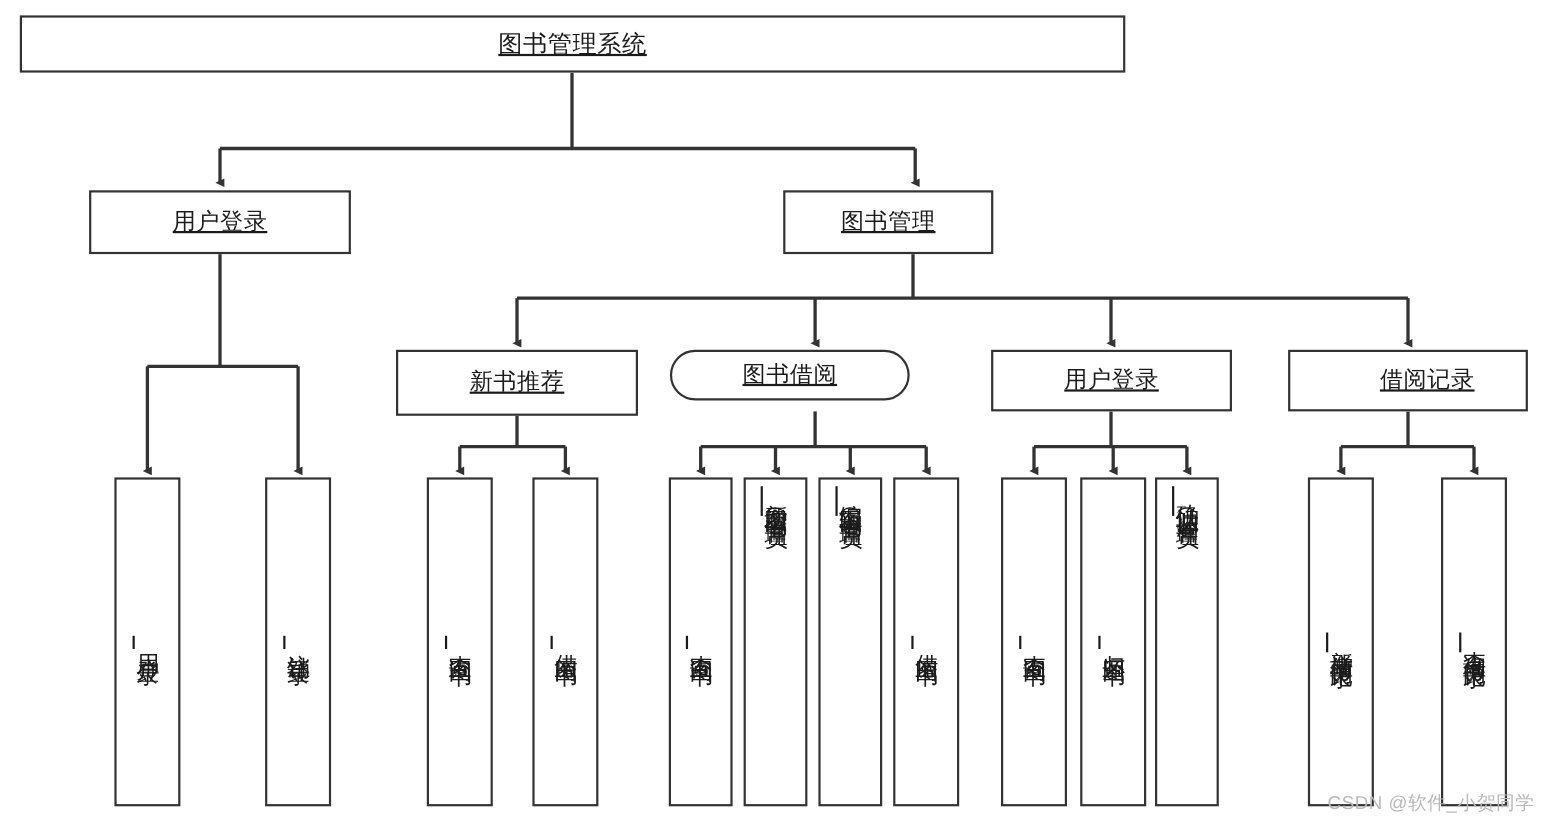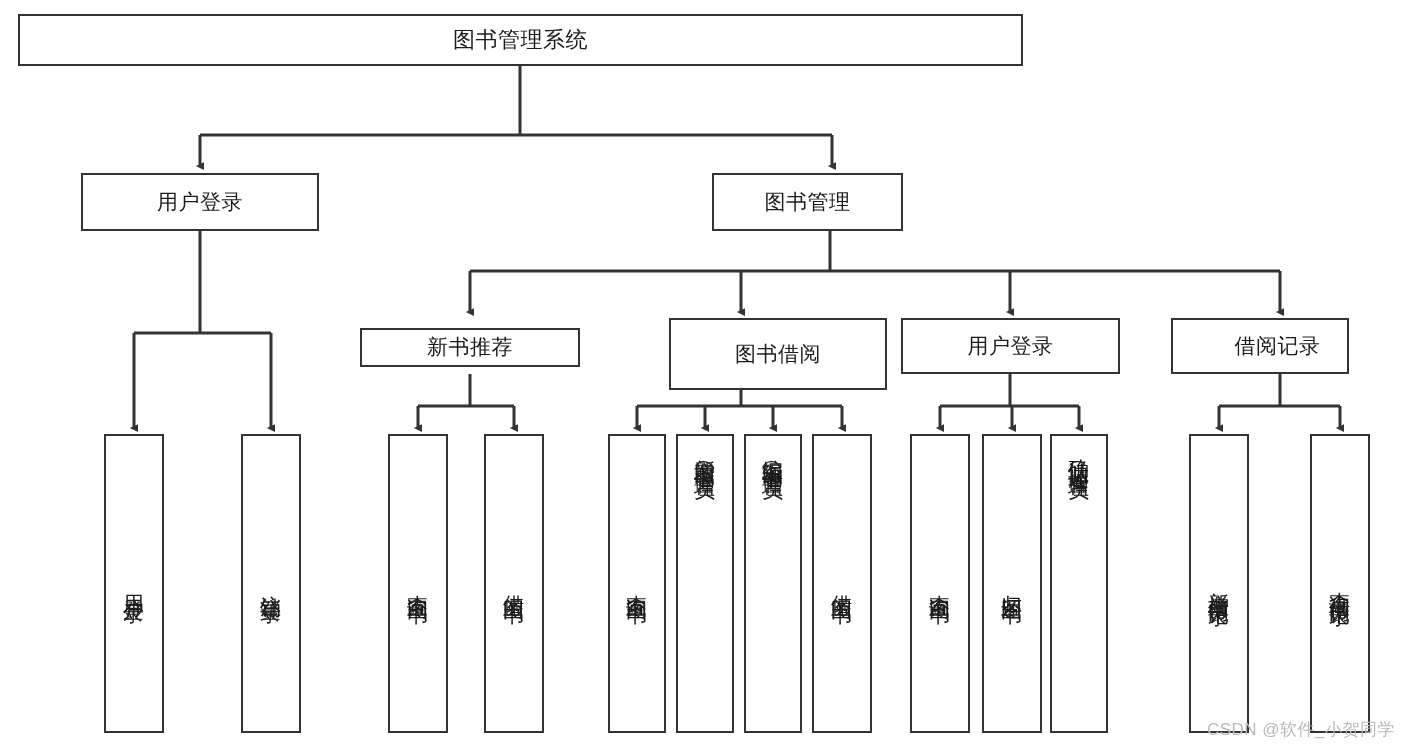"图书管理系统" .node .label { text-decoration: none -> underline }
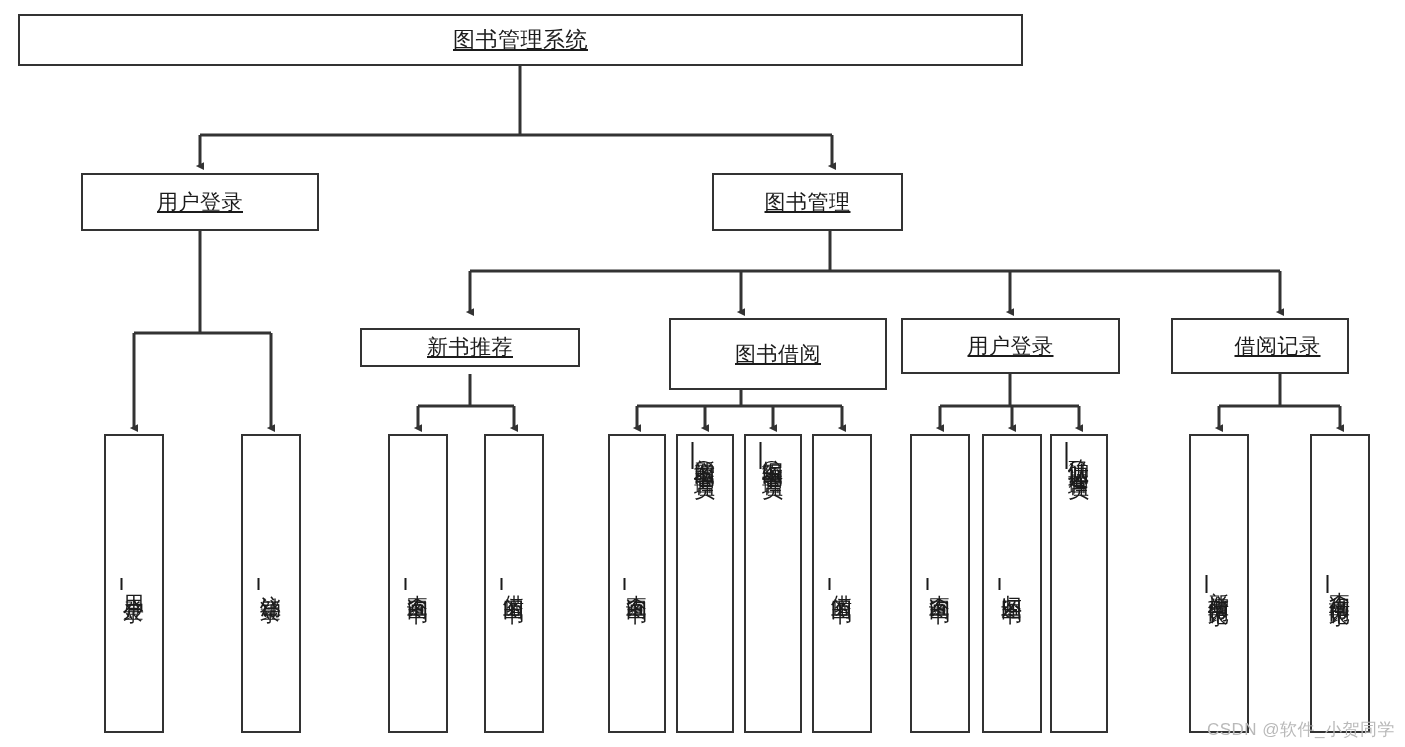"新书推荐" div.node { height: 39px -> 60px; top: 328px -> 318px }
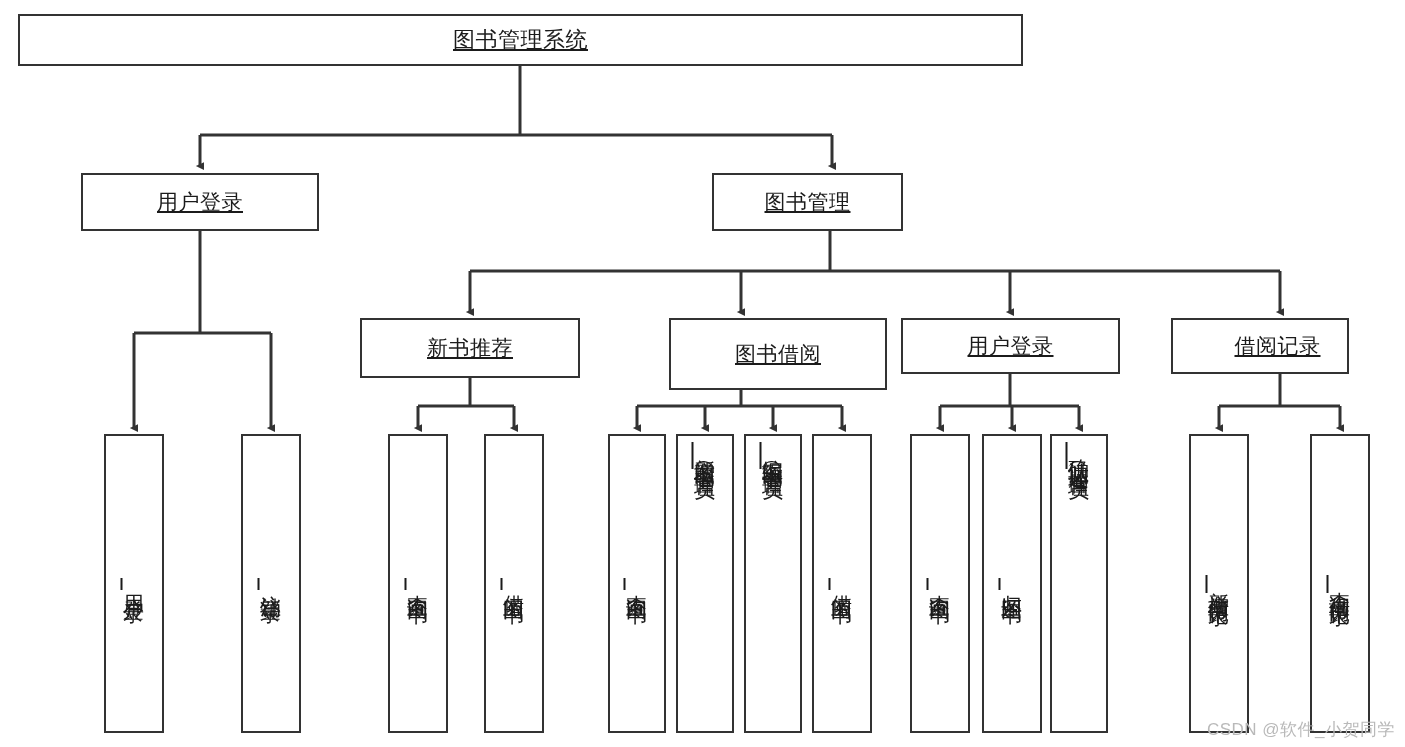"图书借阅" div.node { border-radius: none -> 27px; height: 72px -> 46px; left: 669px -> 609px }
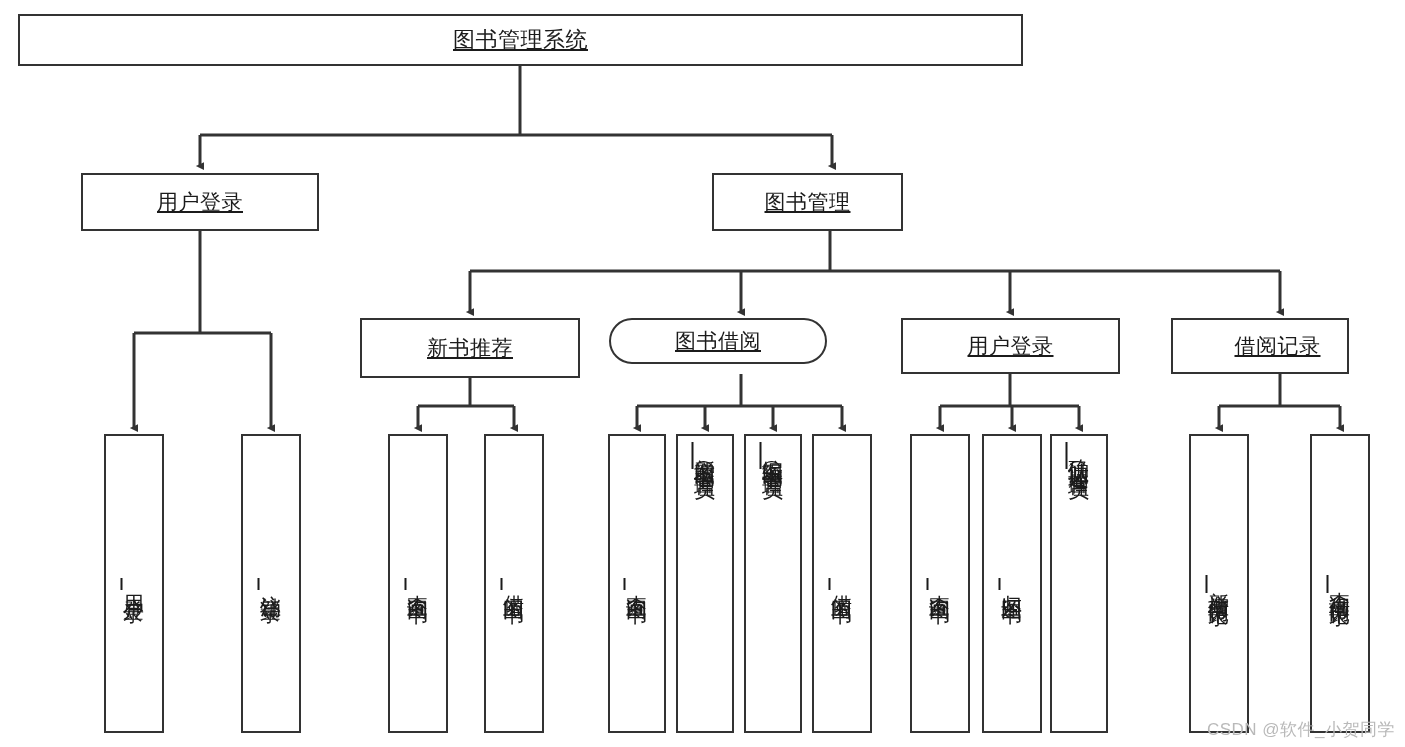"借阅记录" div.node { width: 178px -> 218px }
